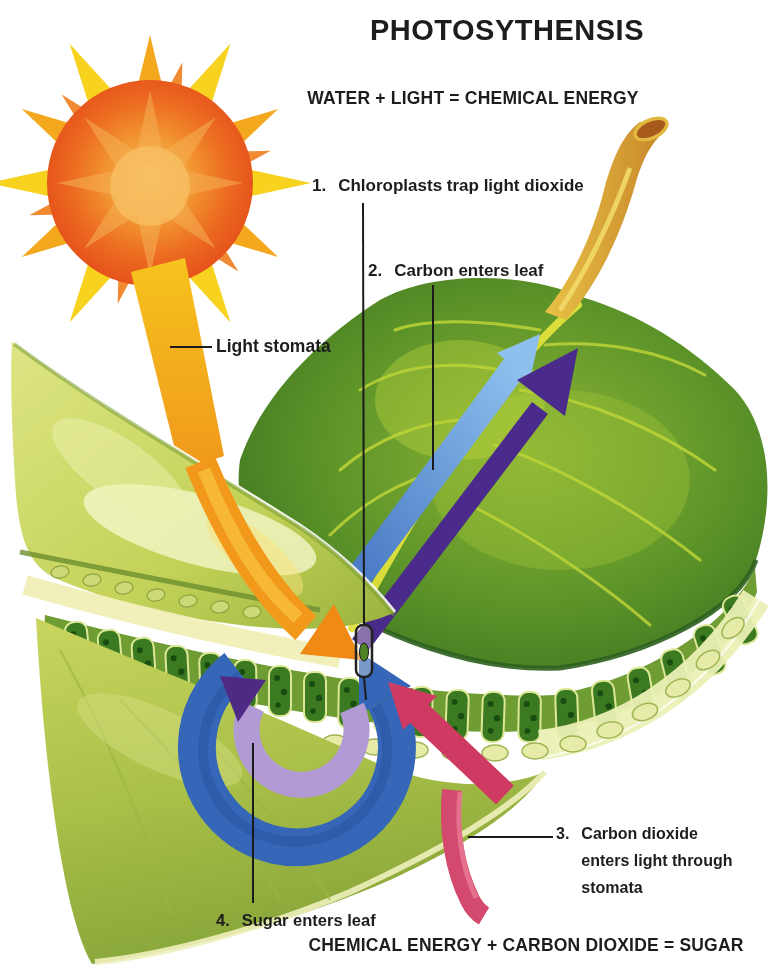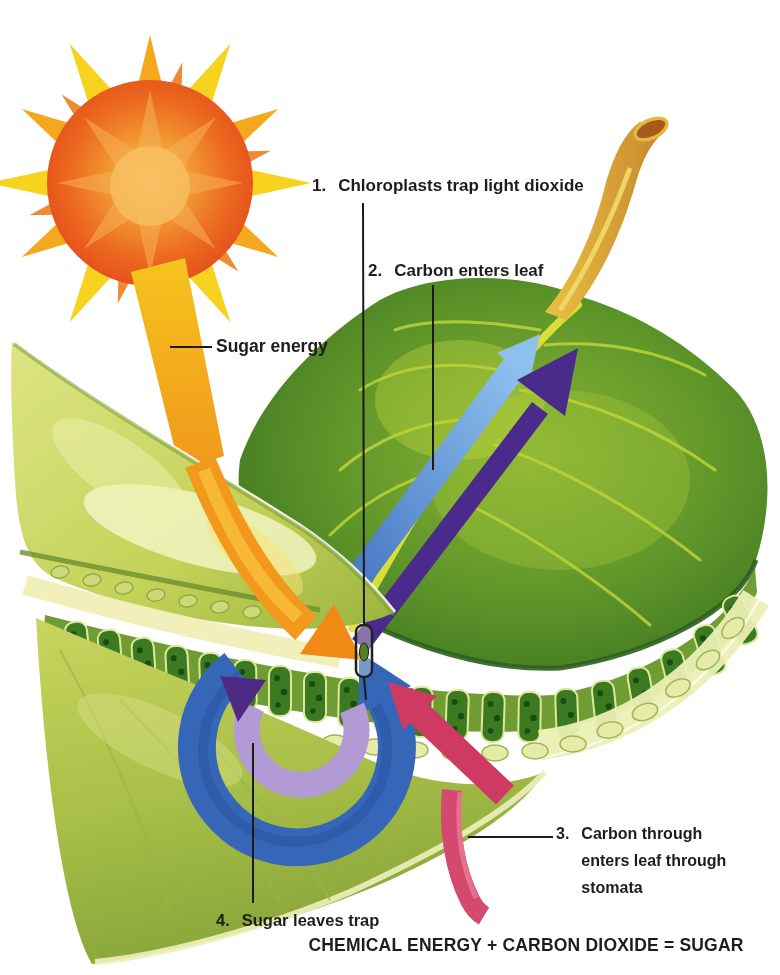"PHOTOSYTHENSIS" div.lbl { html: none -> <div>PHOTOSYTHENSIS</div> }
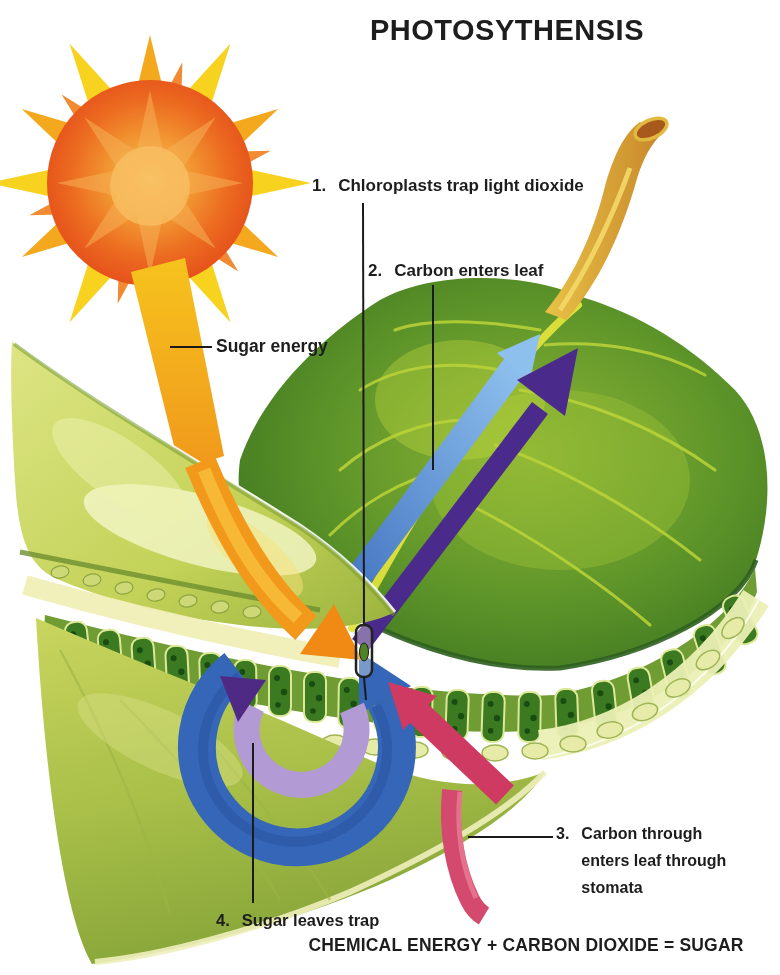"WATER + LIGHT = CHEMICAL" div.lbl { html: none -> <div>WATER + LIGHT = CHEMICAL ENERGY</div> }
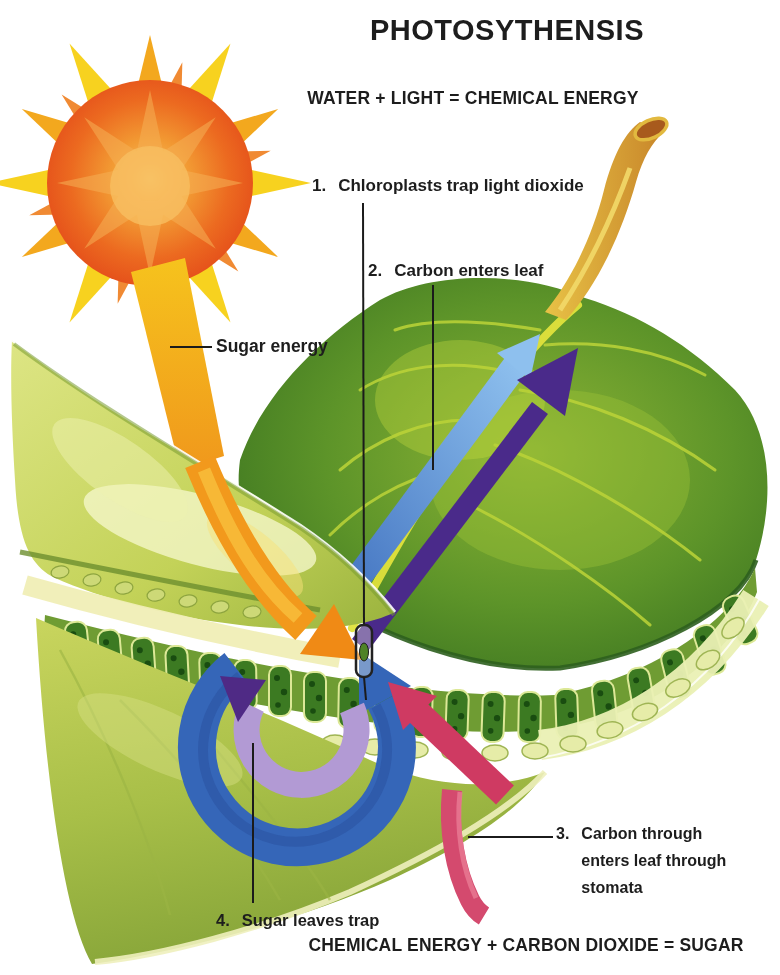"Sugar energy" div.lbl { text: Sugar energy -> Light stomata }
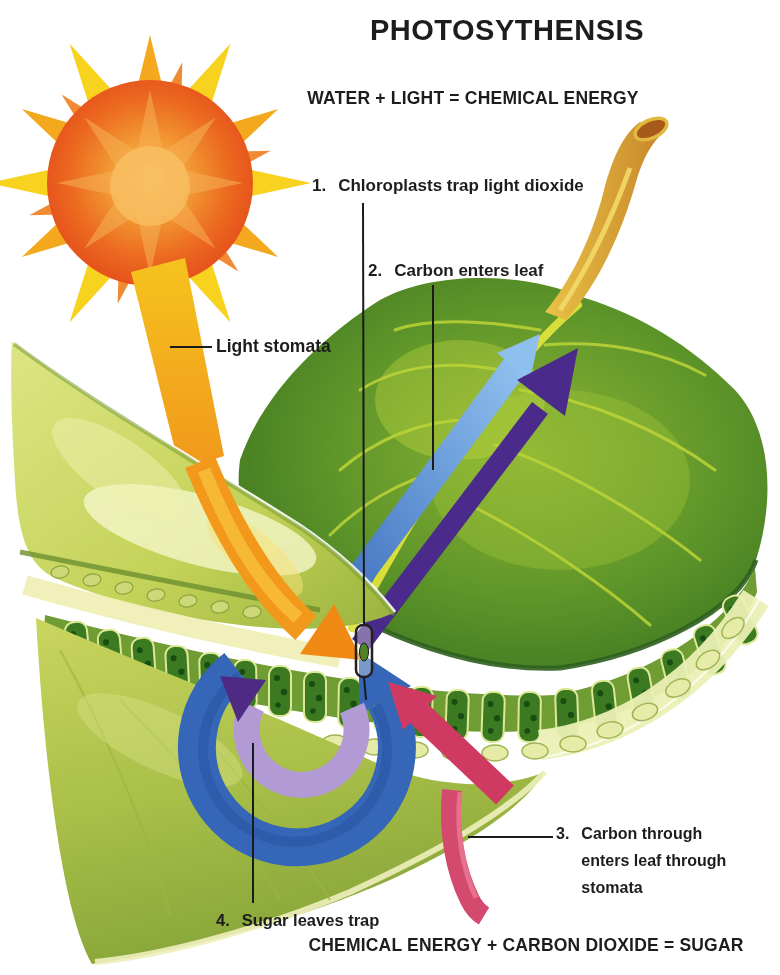"Carbon through enters leaf through" span.txt { text: through enters leaf -> dioxide enters light }
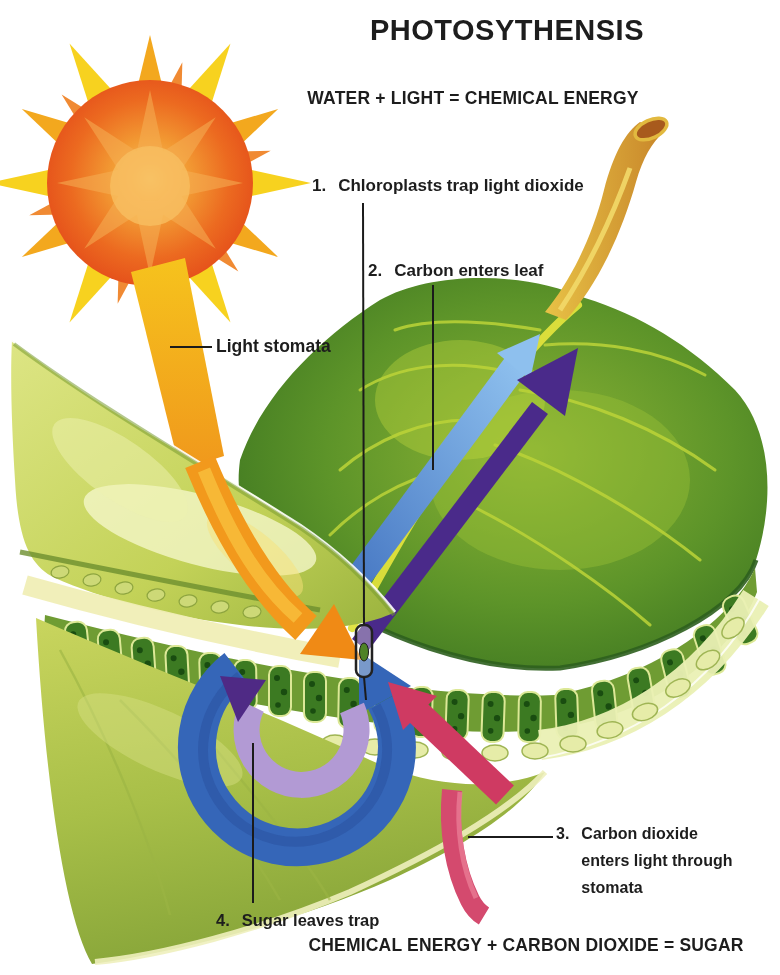"Sugar leaves trap" span.txt { text: leaves trap -> enters leaf }
